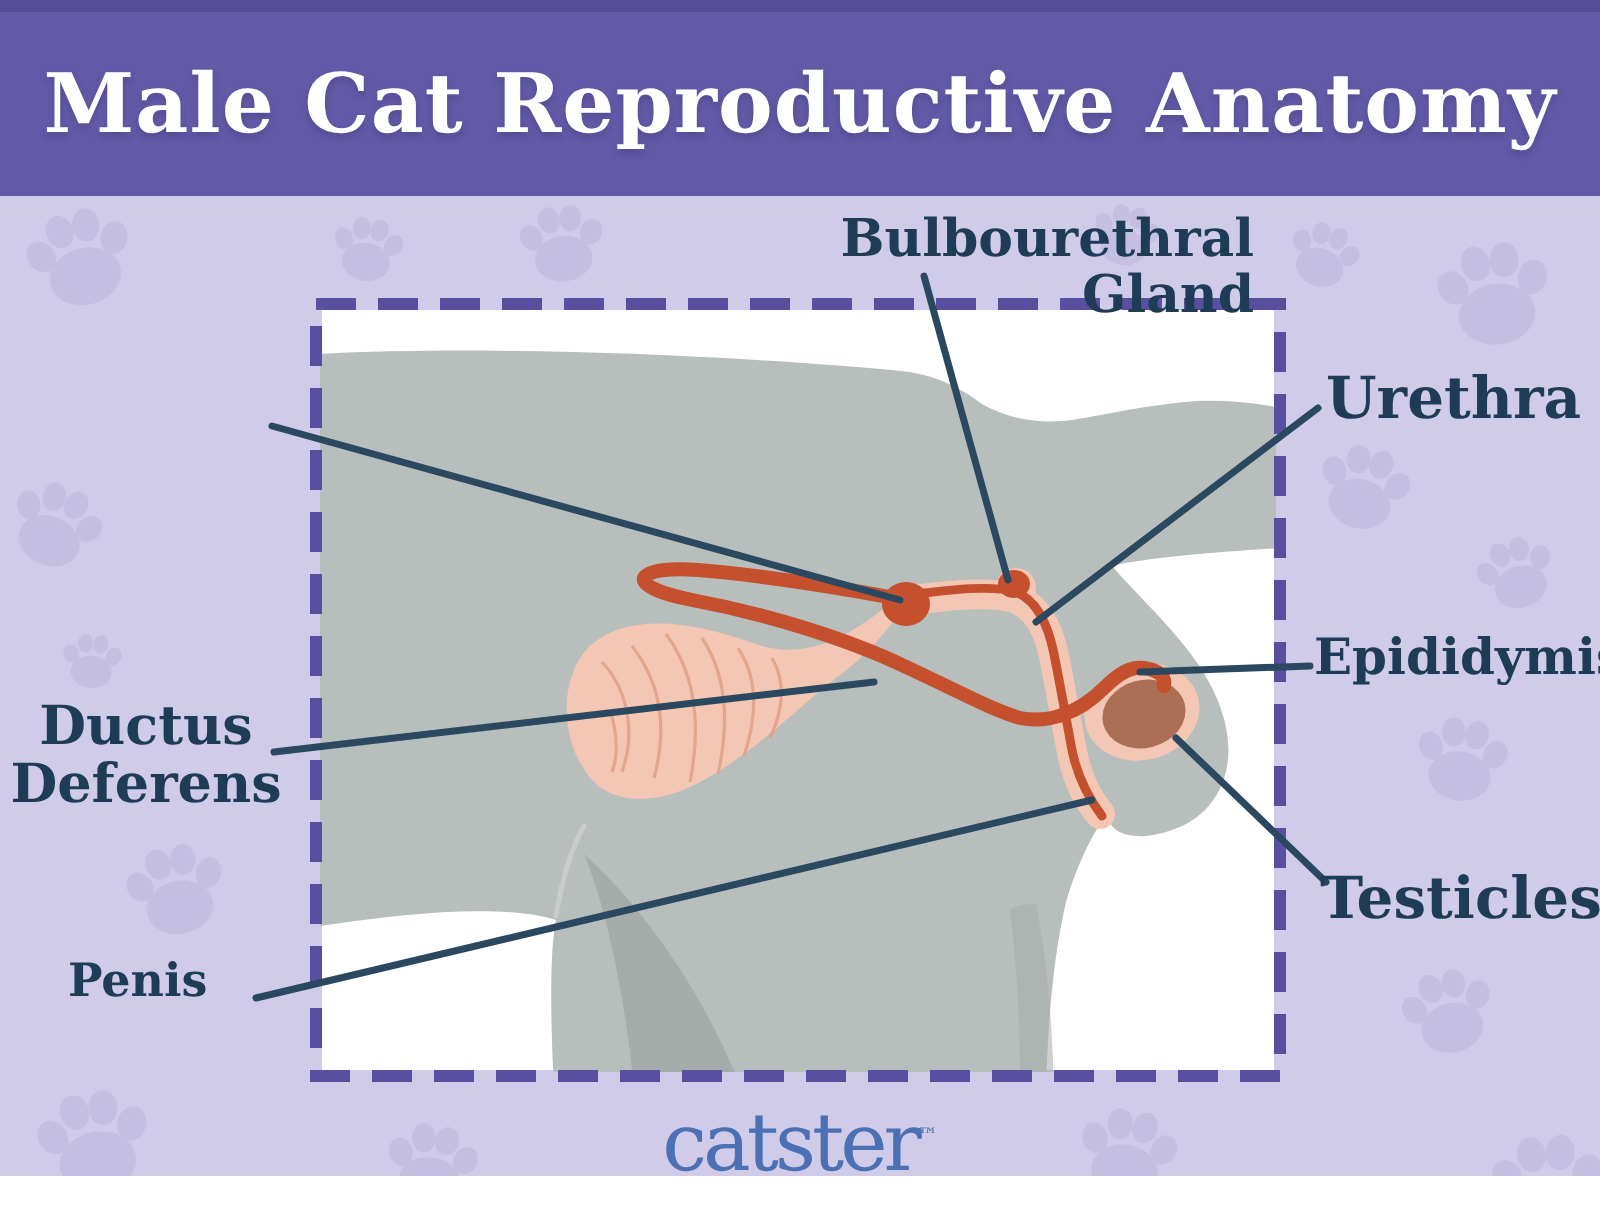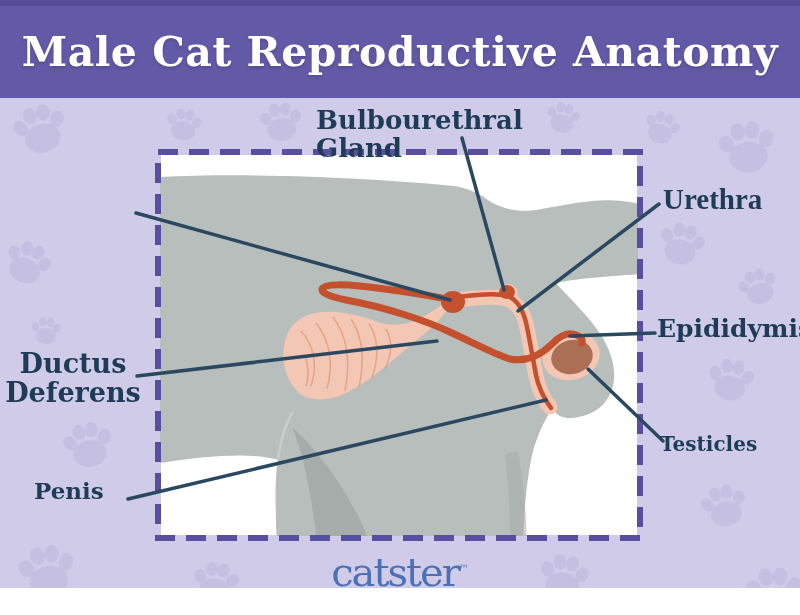"Bulbourethral Gland" .lbl-bulbourethral { left: 316px -> 335px; text-align: left -> right }
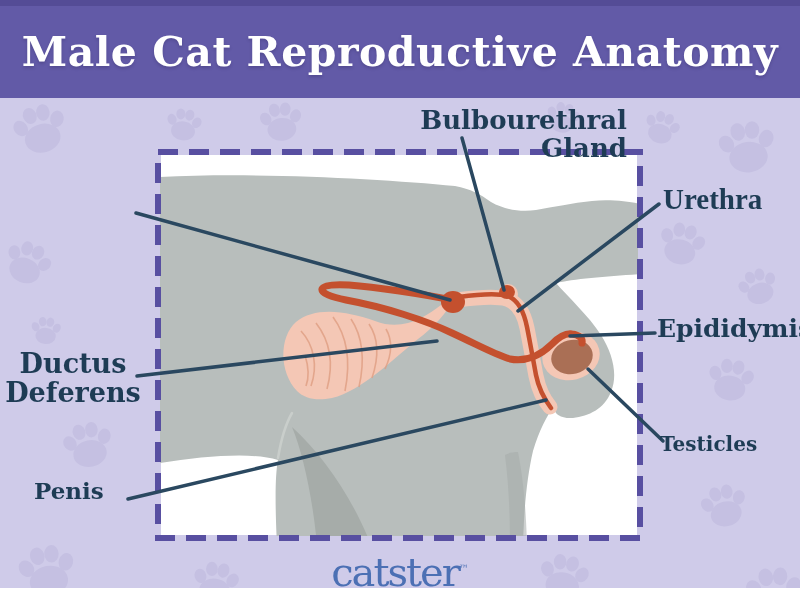"Urethra" .lbl-urethra { font-family: Liberation Serif, serif -> none }
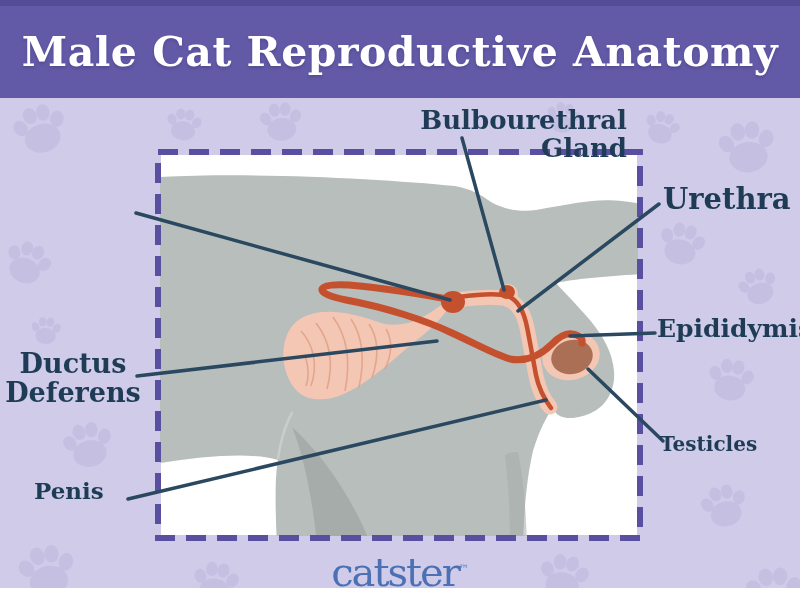"Testicles" .lbl-testicles { font-size: 20px -> 29px }
